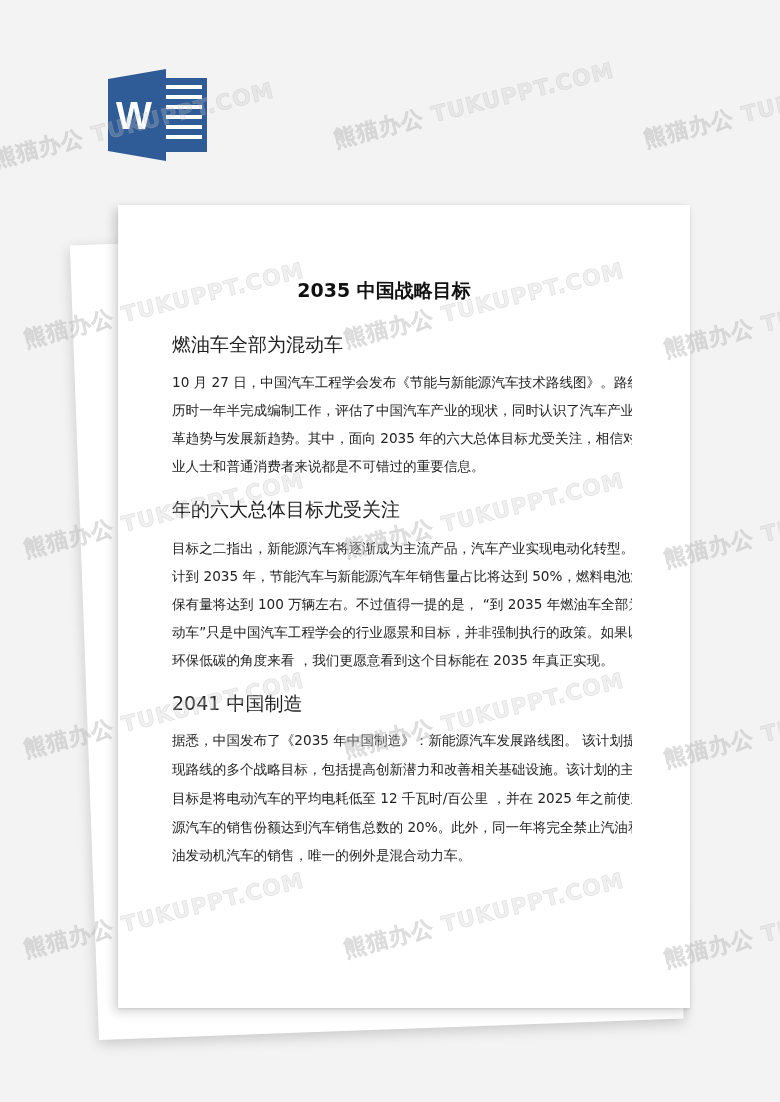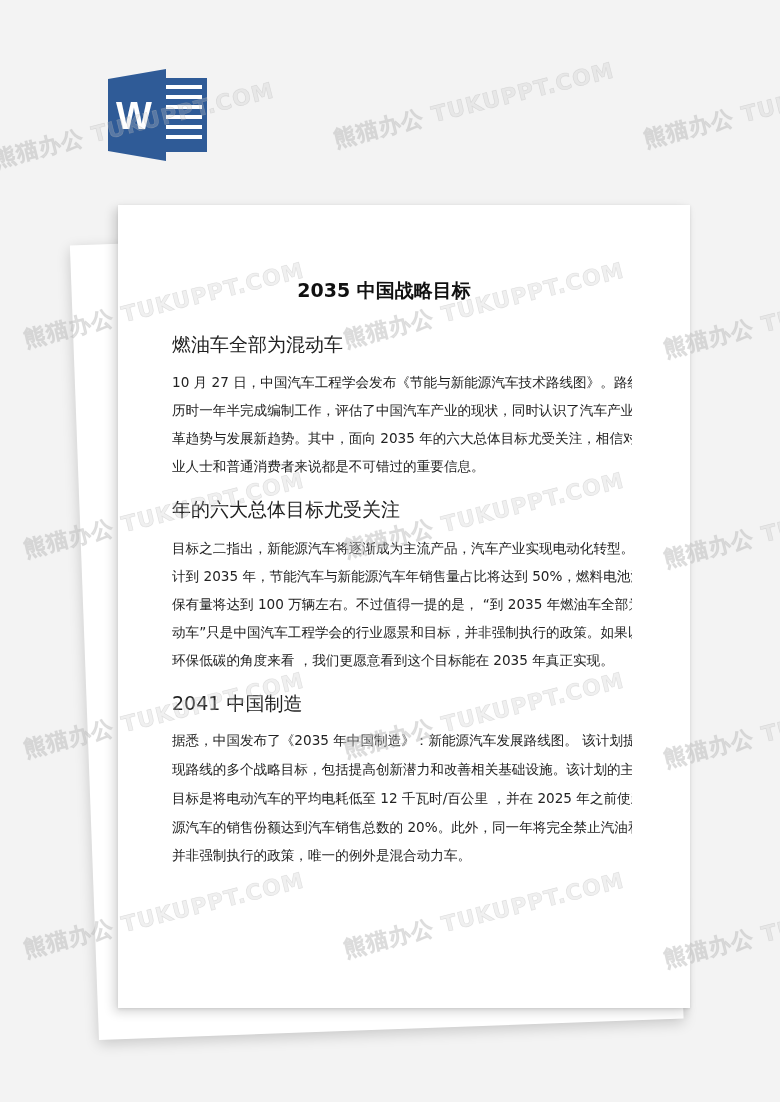"并非强制执行的政策，唯一的例外是混合动力车。" div.doc-line { text: 并非强制执行的政策 -> 油发动机汽车的销售 }
